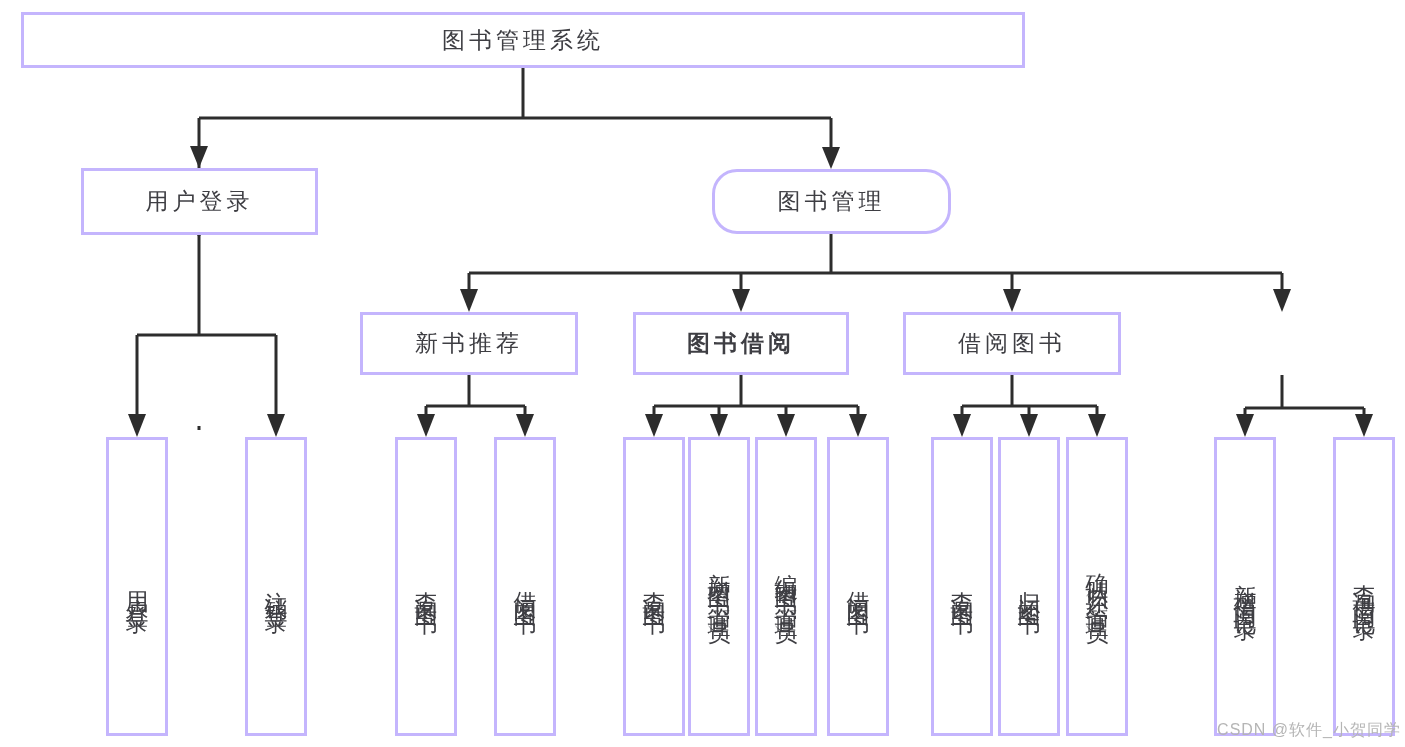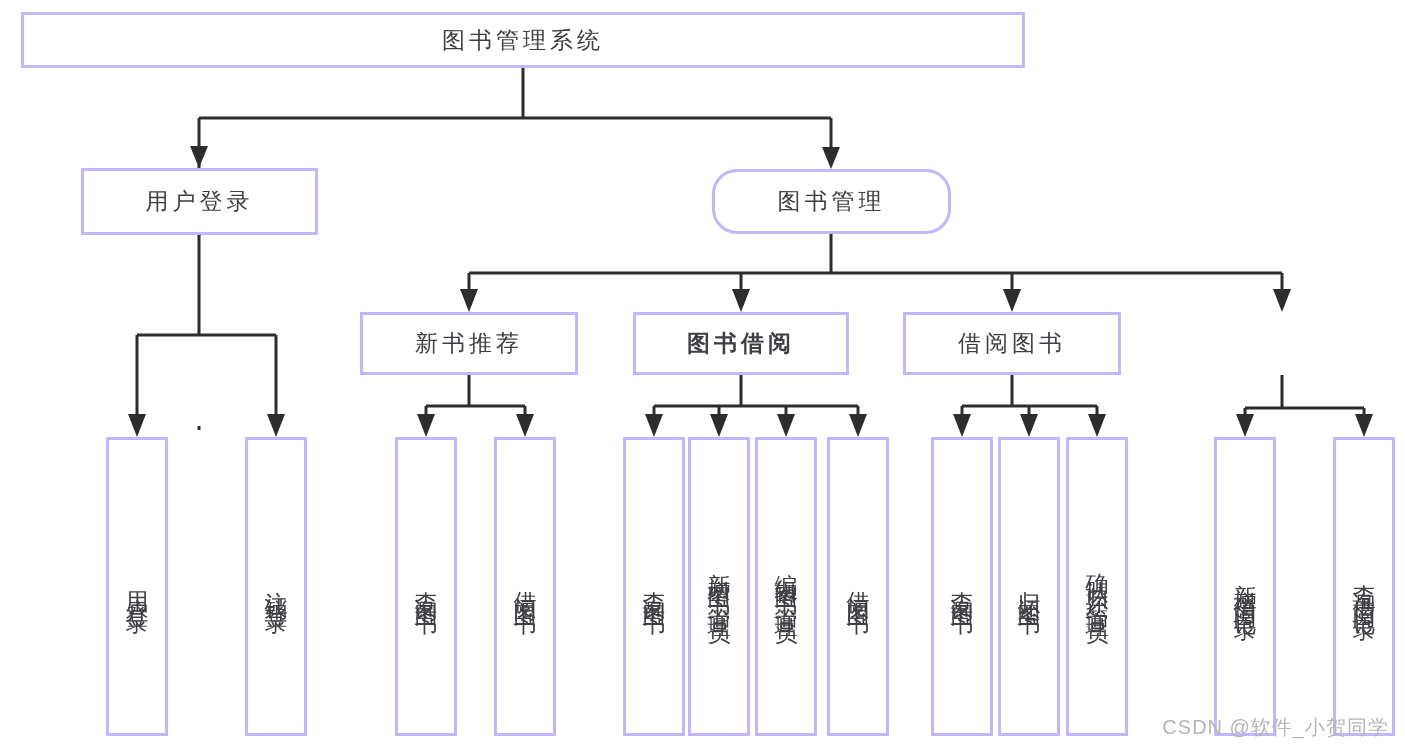"CSDN @软件_小贺同学" .watermark { font-size: 20px -> 16px; right: 16px -> 4px }
